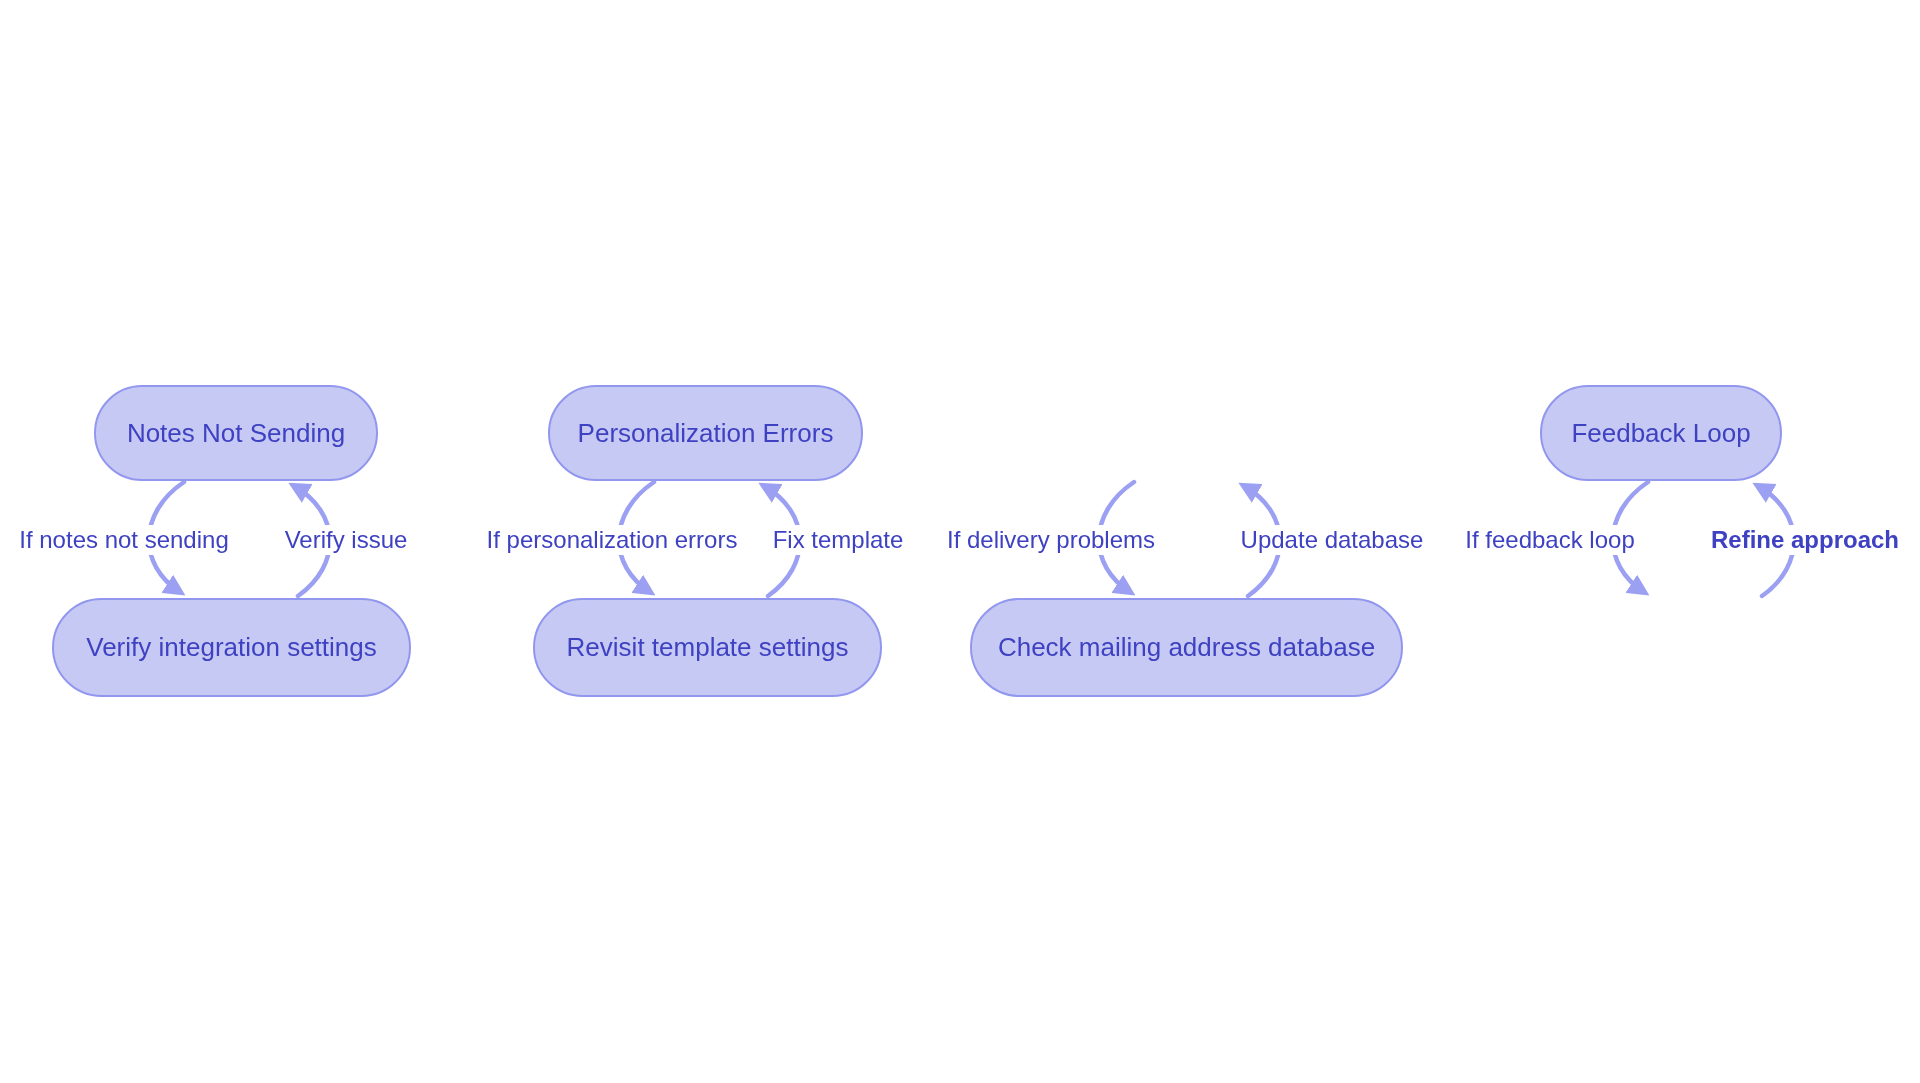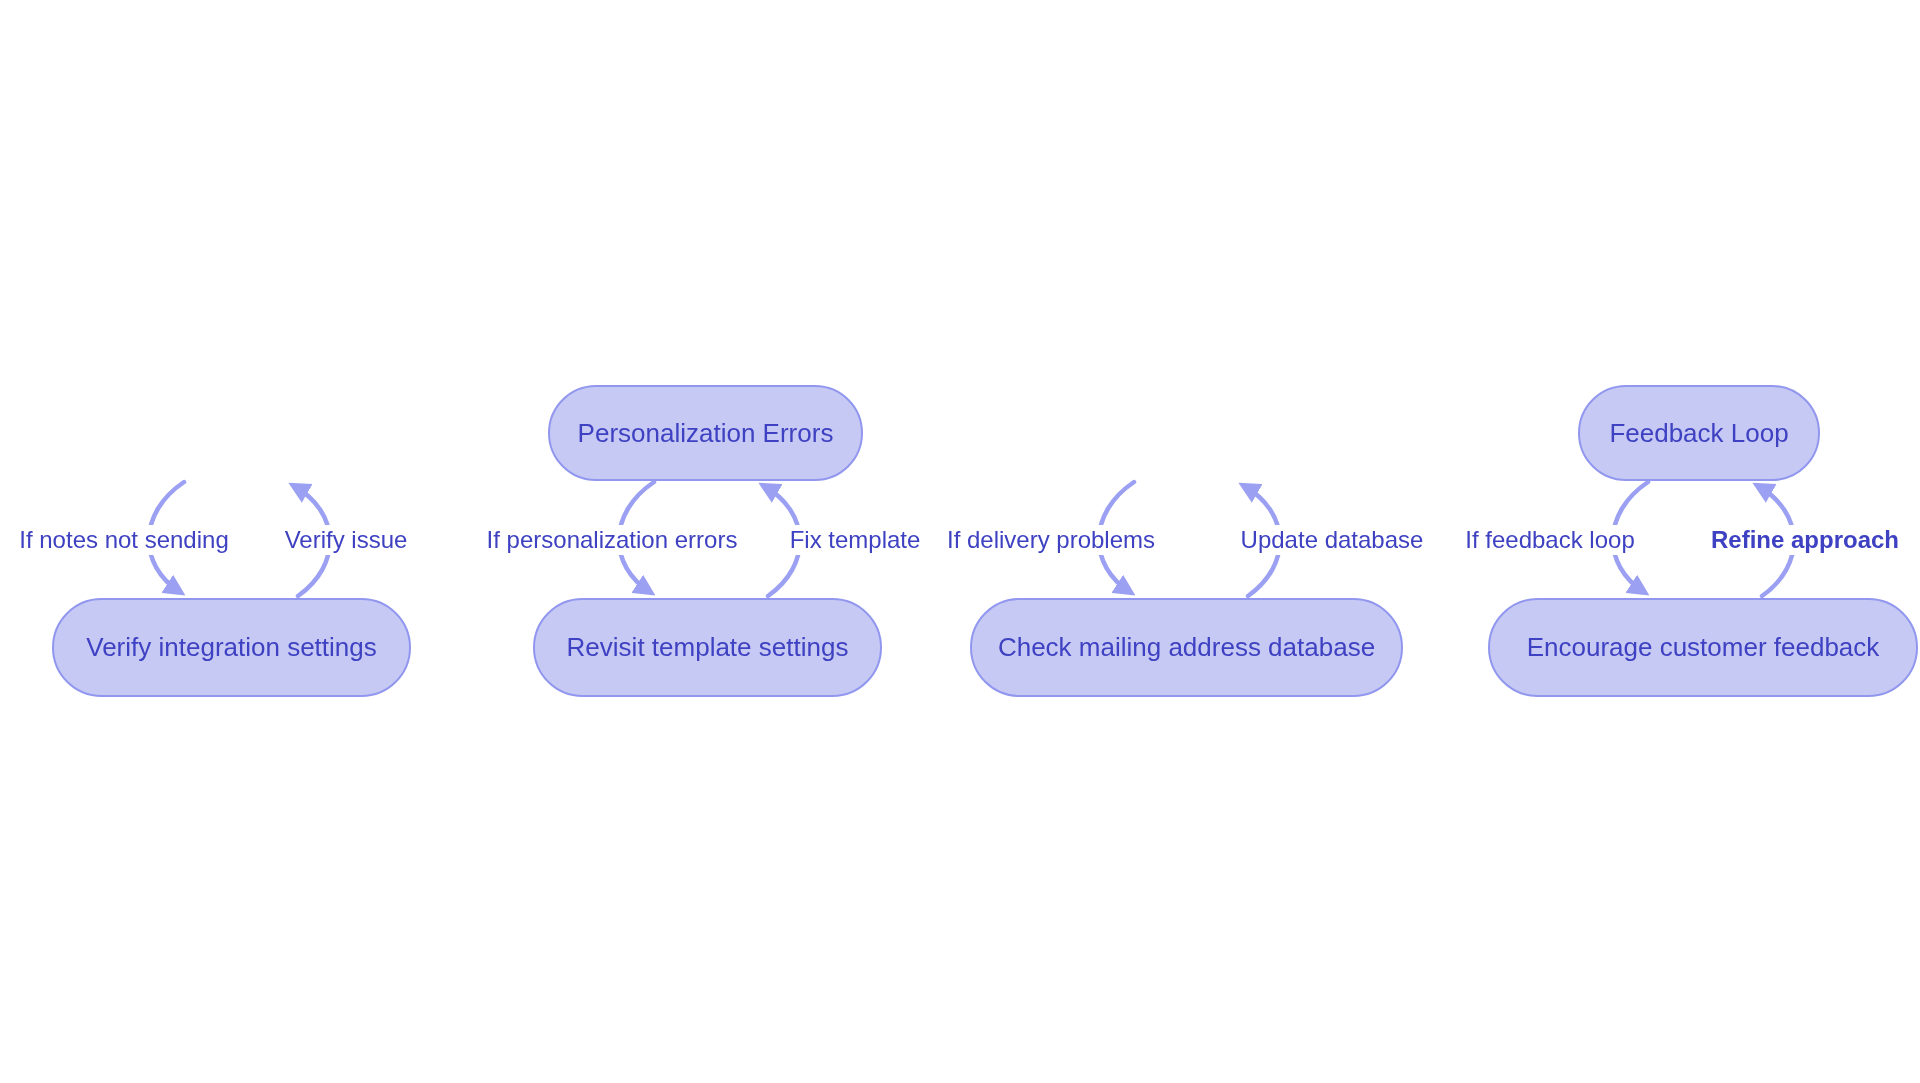"Notes Not Sending" div.node { html: none -> <div>Notes Not Sending</div> }
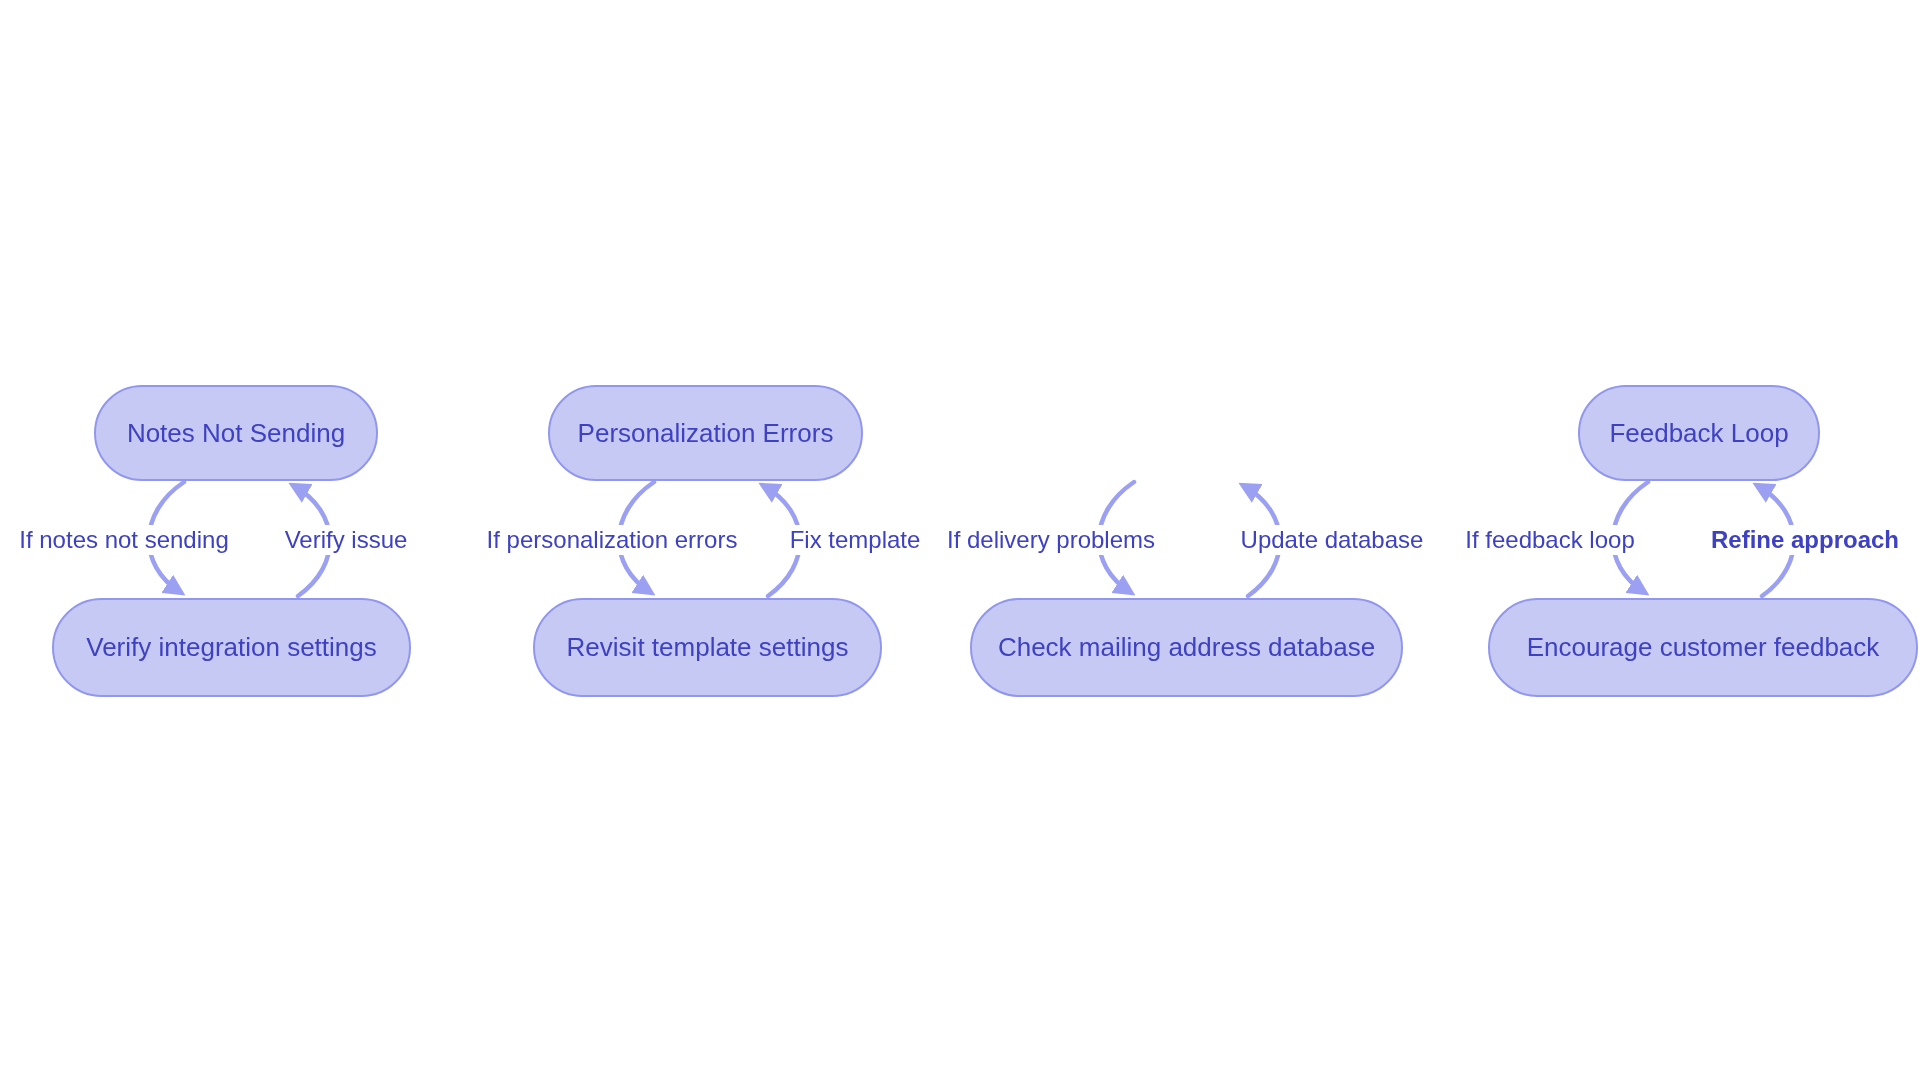"Feedback Loop" div.node { left: 1578px -> 1540px }
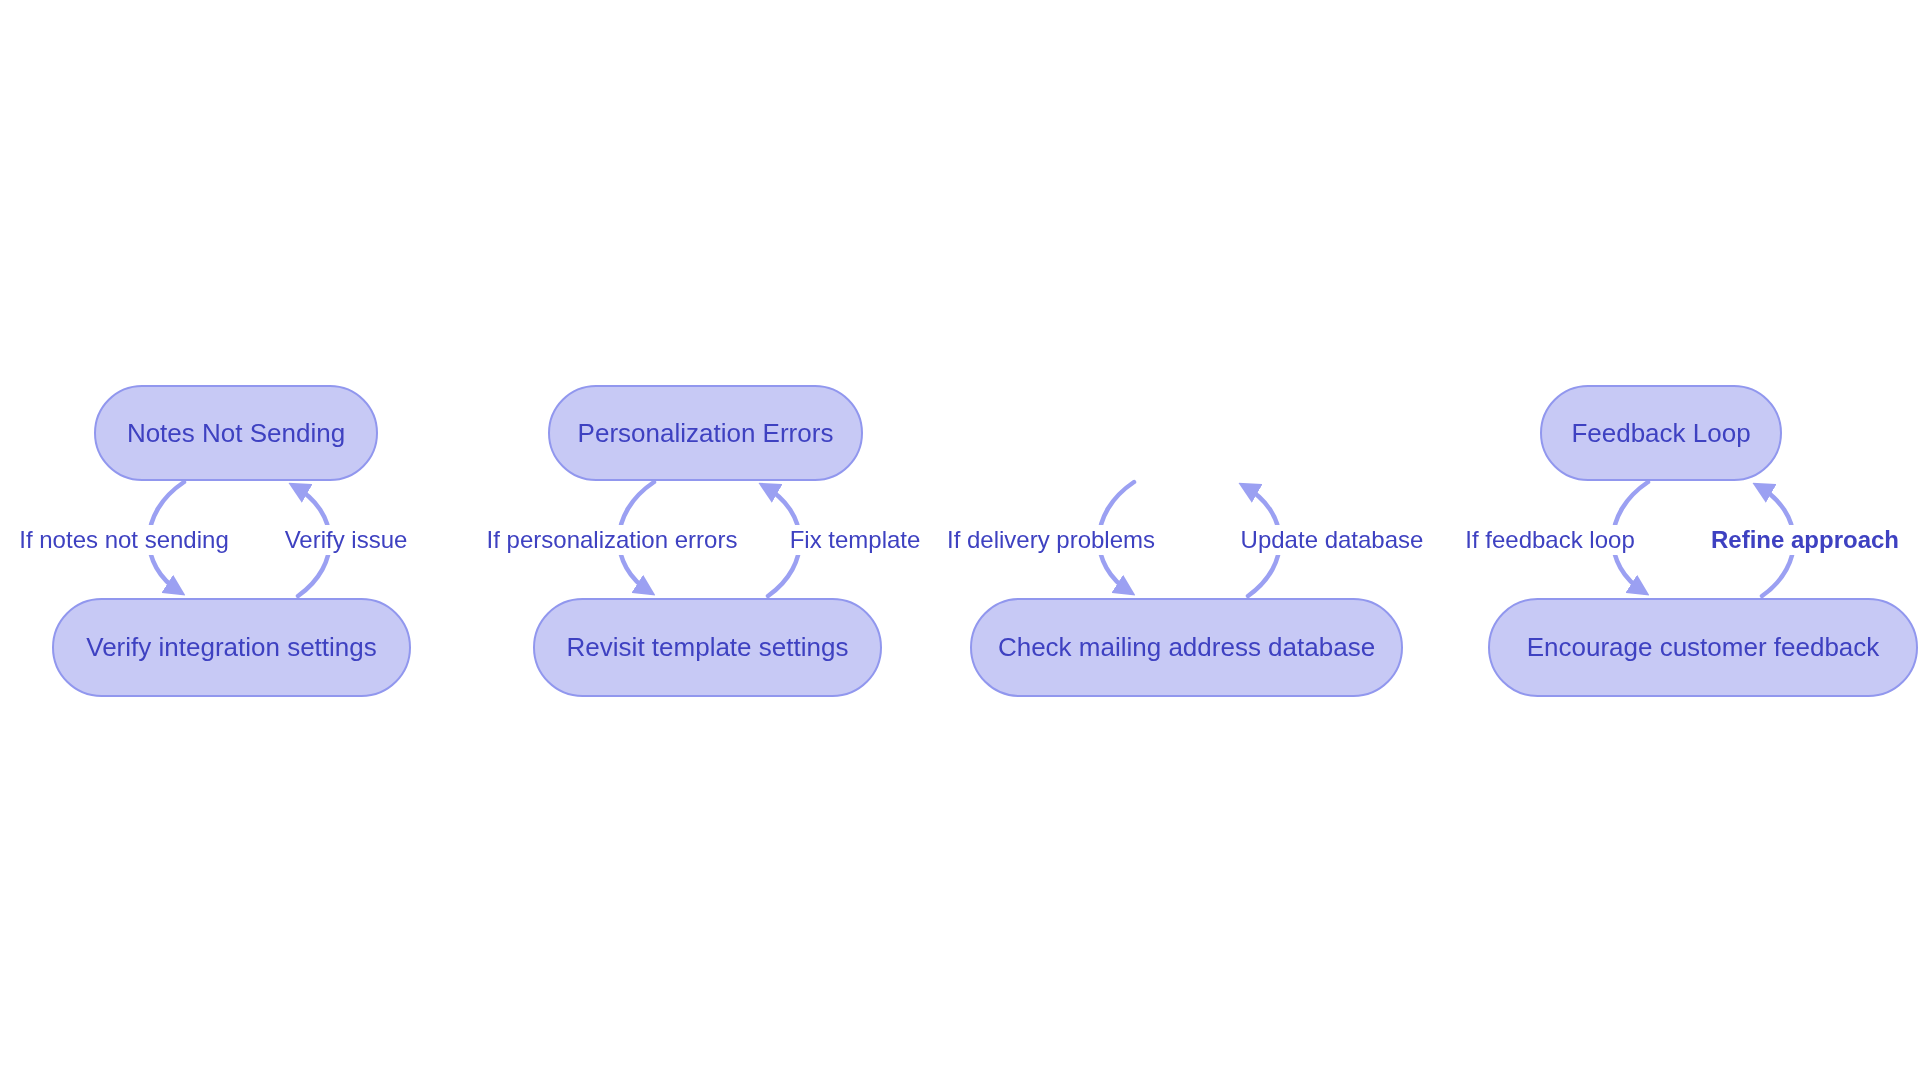"Fix template" div.edge-label { margin-left: 17px -> none }
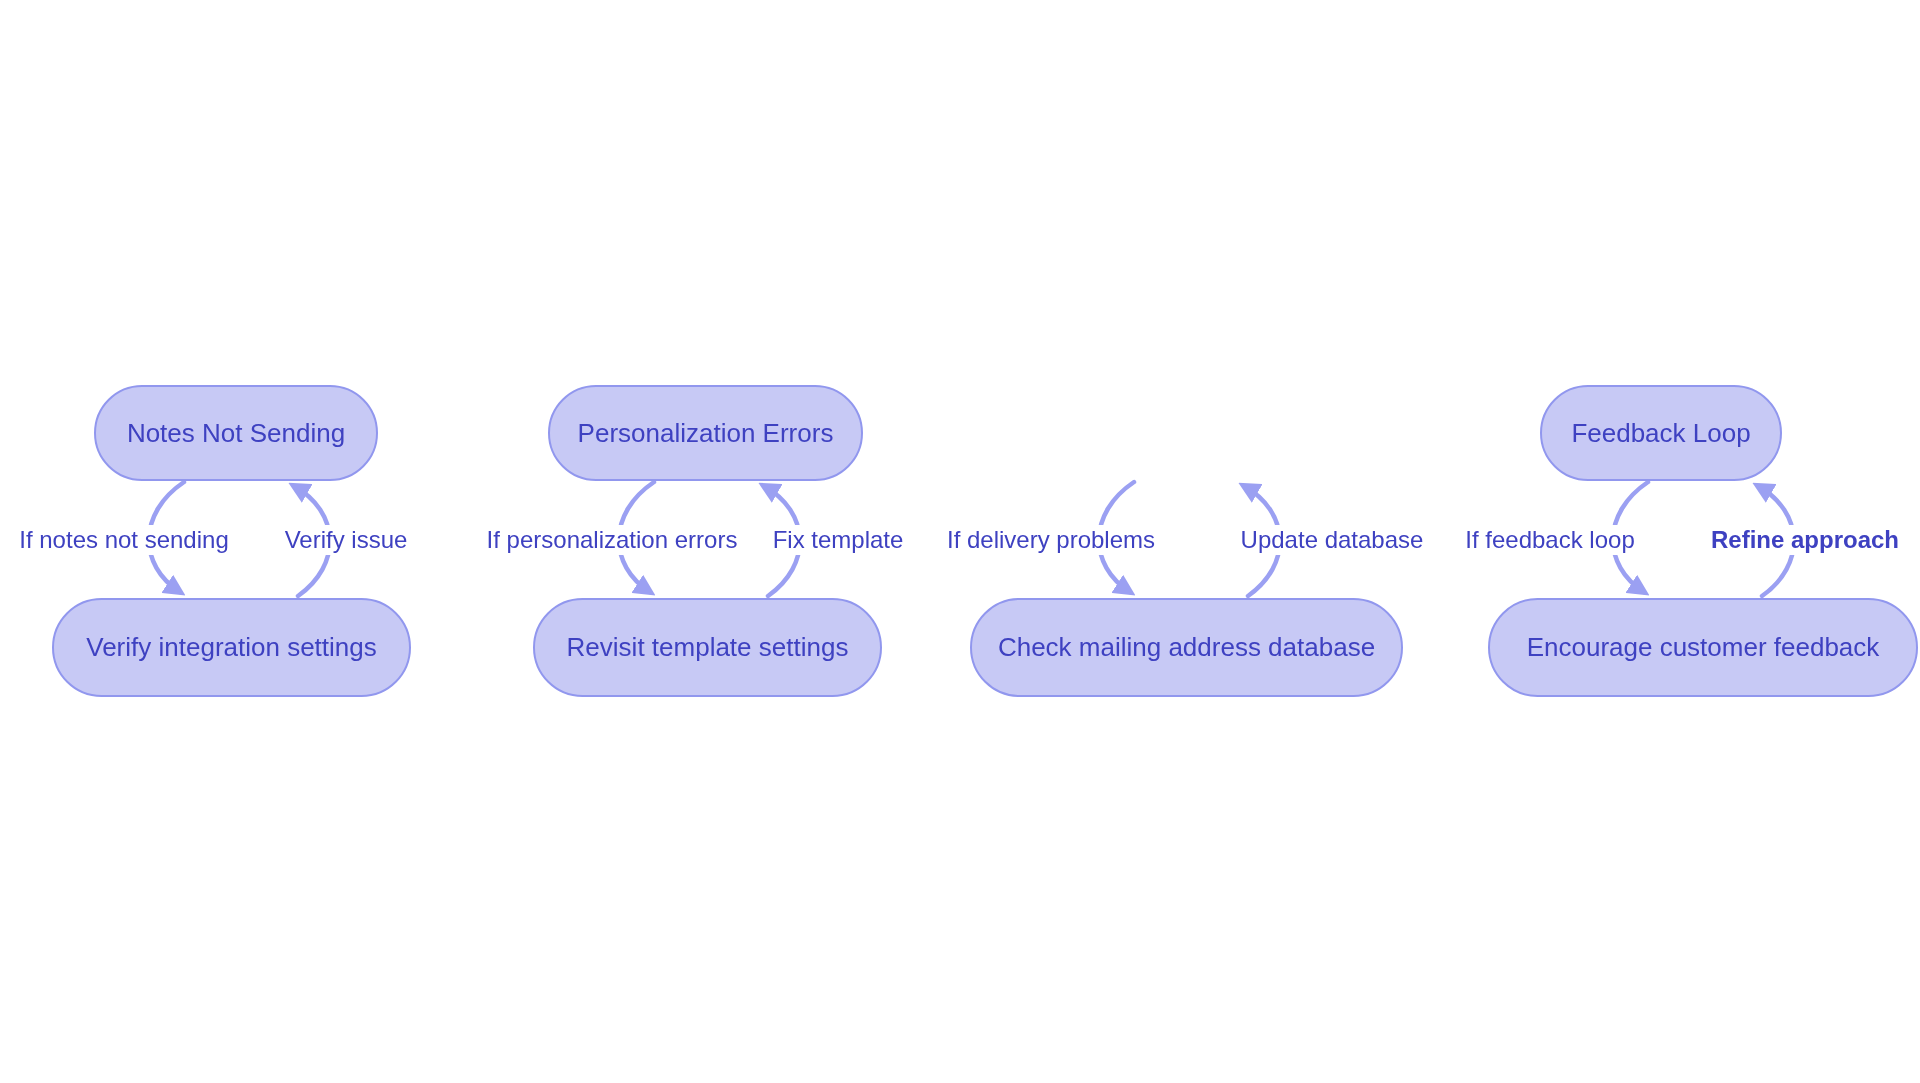"Encourage customer feedback" div.node { html: <div>Encourage customer feedback</div> -> none }
